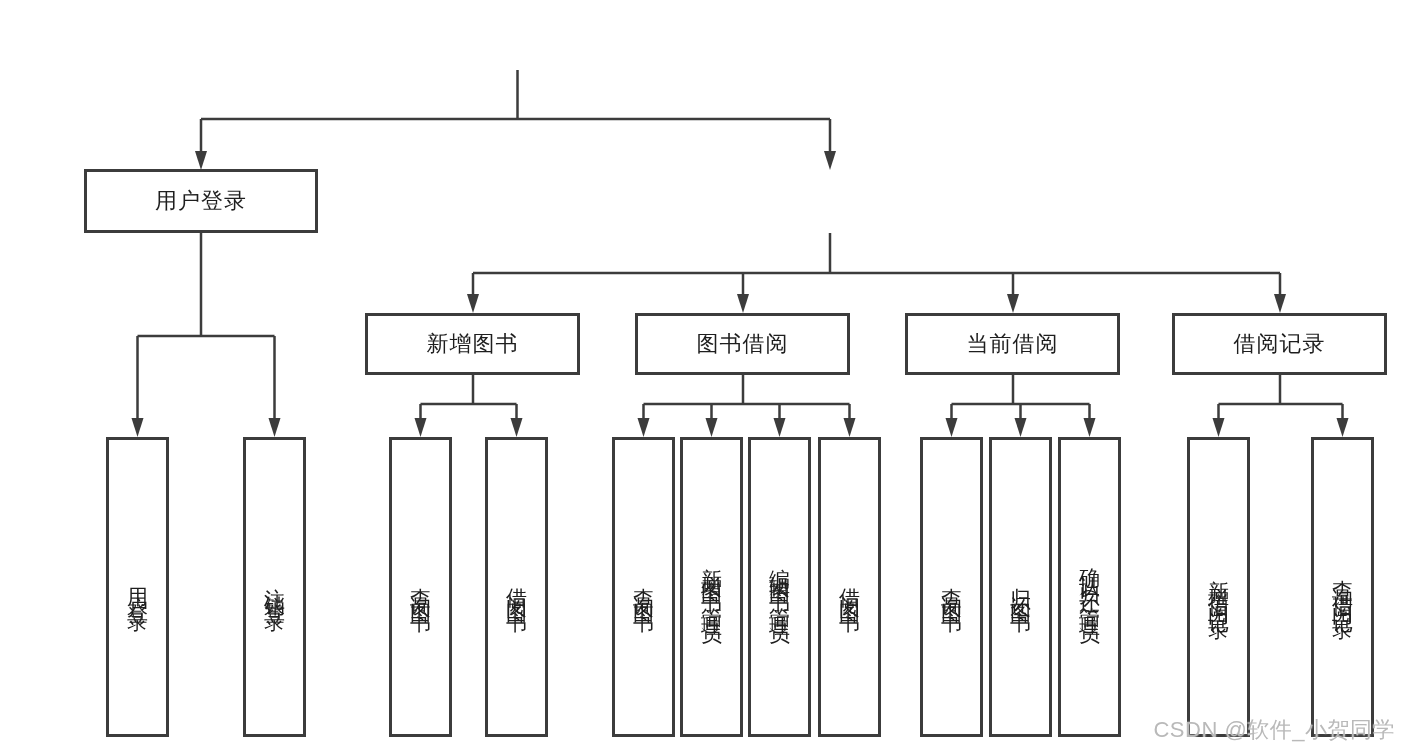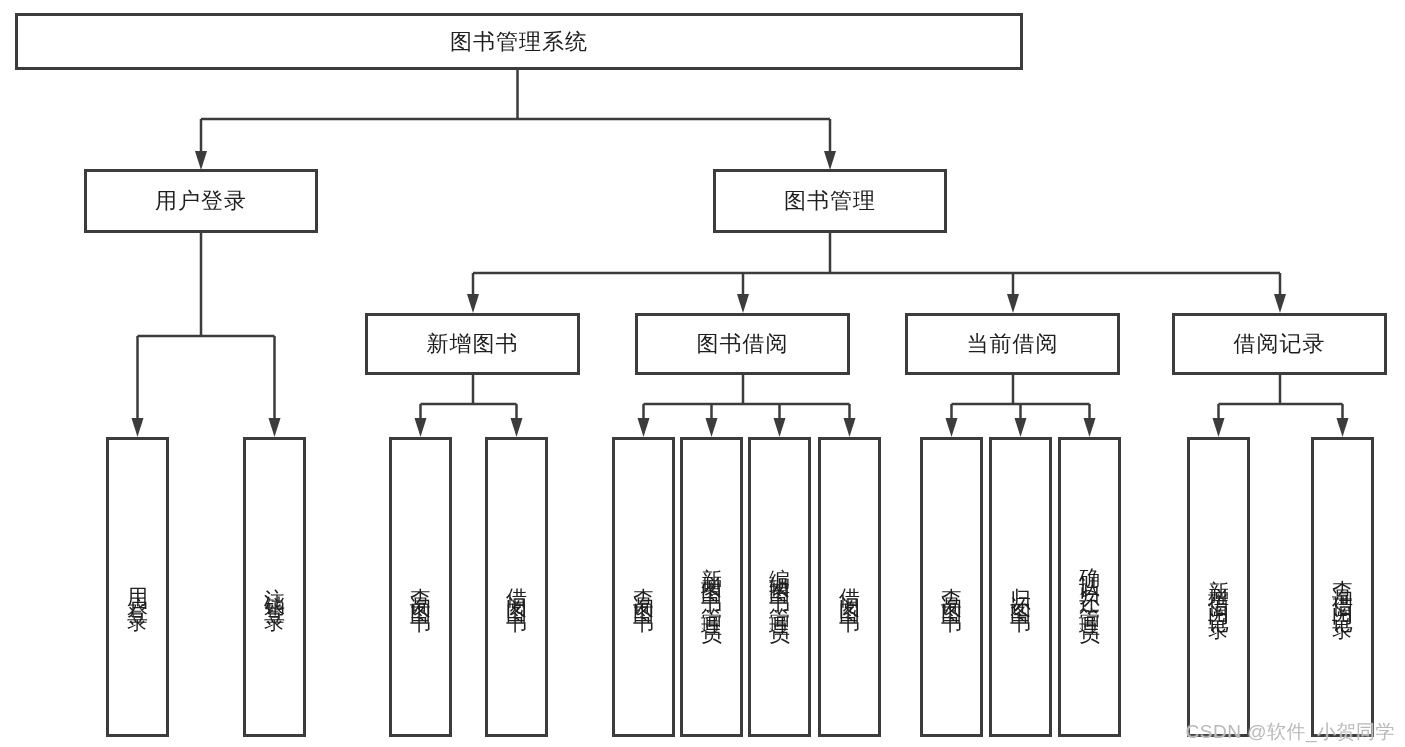"图书管理系统" div.node { html: <div> <span>图书管理系统</span> </div> -> none }
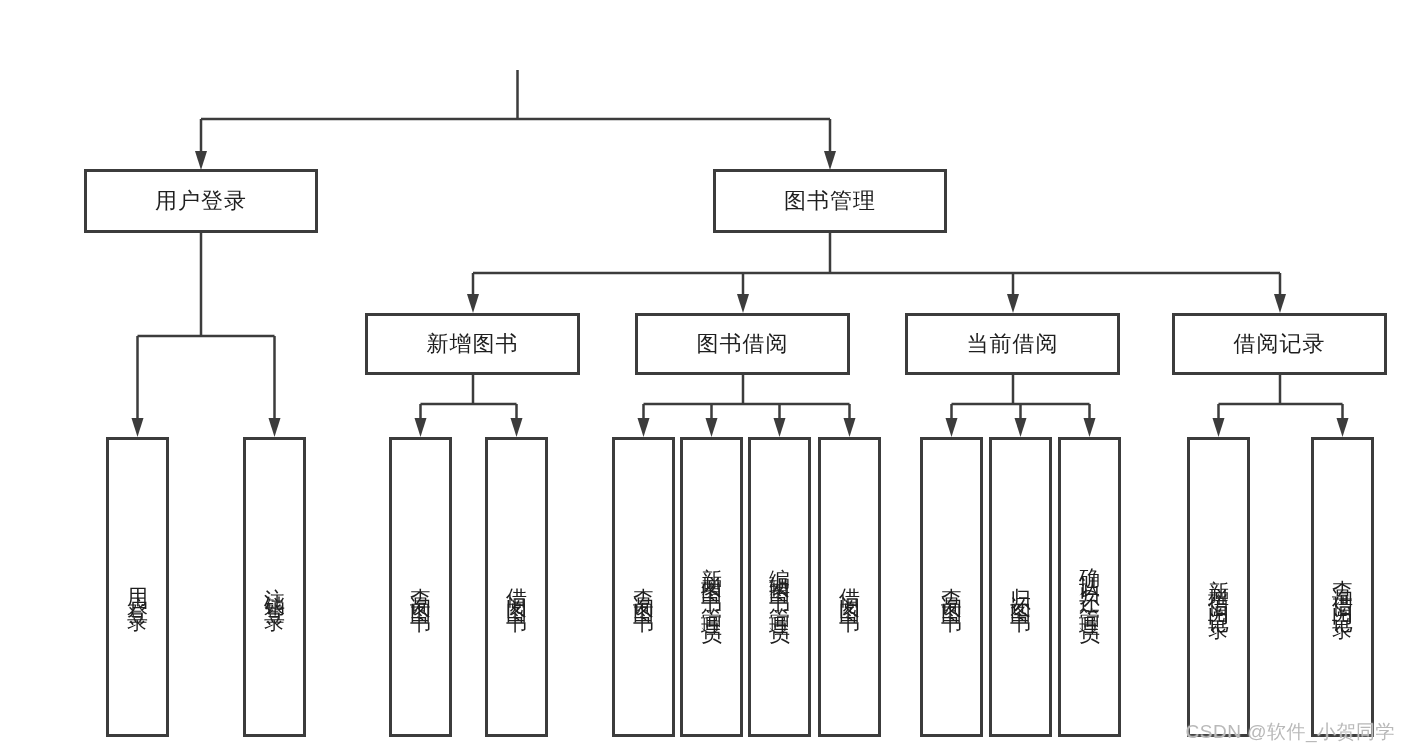"图书管理" div.node { html: <div> <span>图书管理</span> </div> -> none }
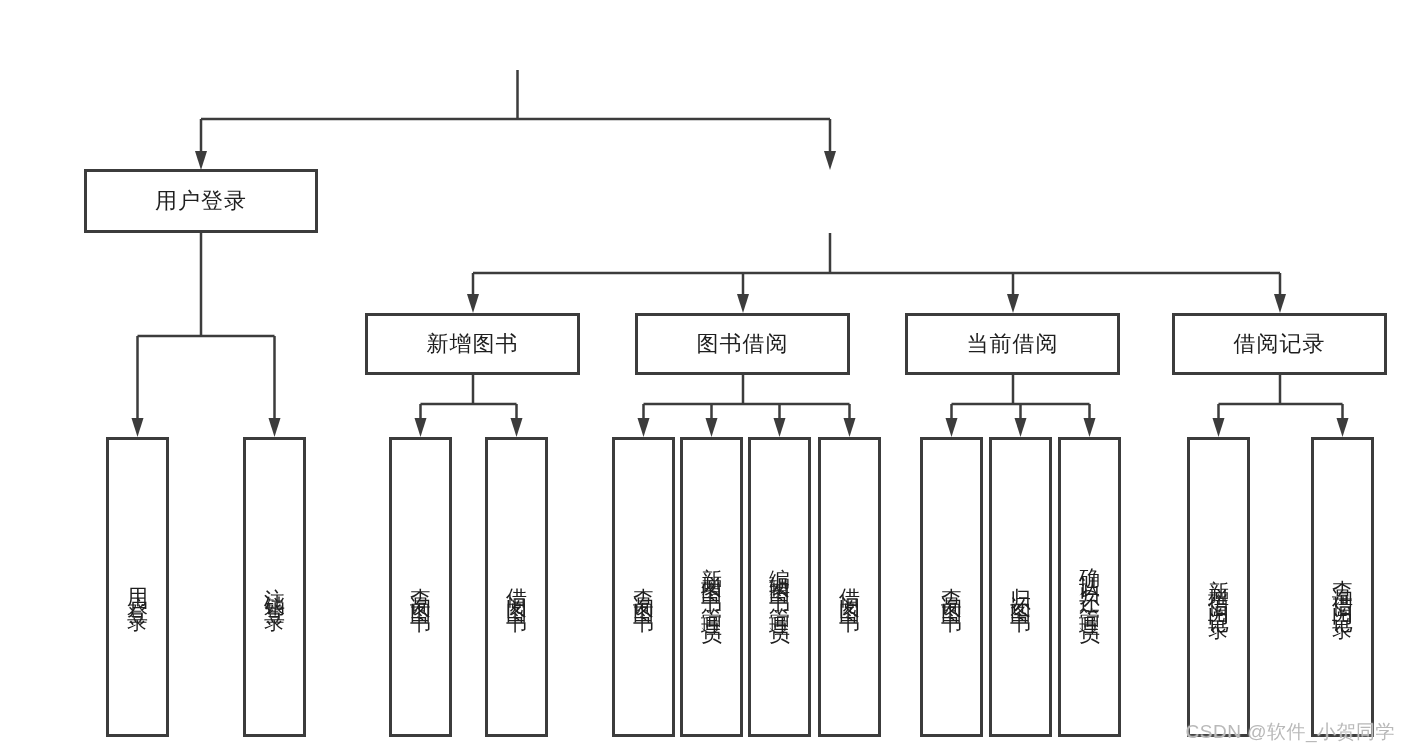"CSDN @软件_小贺同学" #watermark { font-size: 19px -> 22px }
